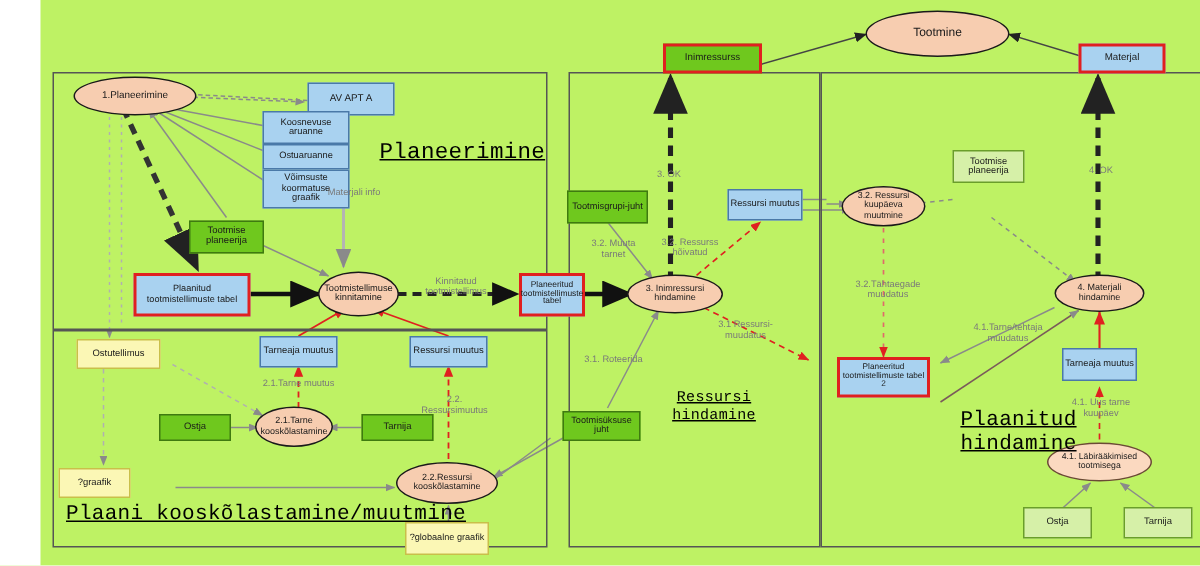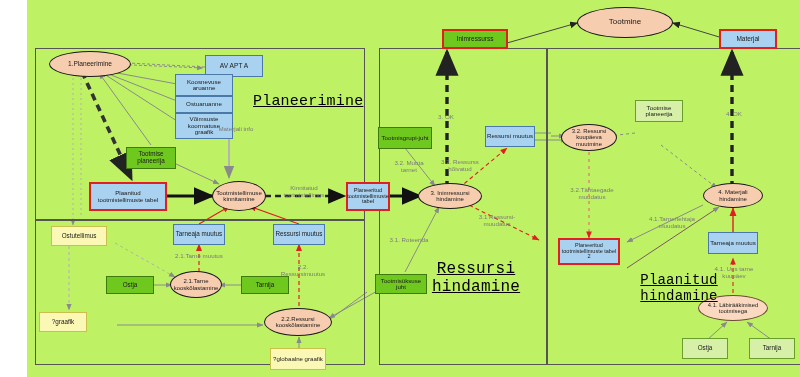"Ressursi hindamine" div.title { font-size: 16px -> 10px }
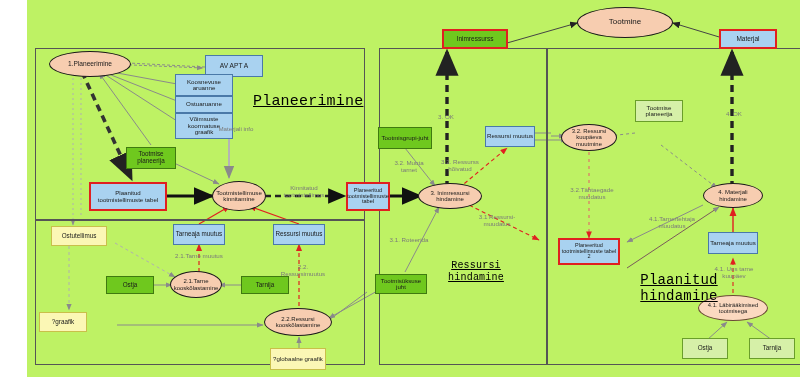"Plaani kooskõlastamine/muutmine" div.title { html: none -> <div>Plaani kooskõlastamine/muutmine</div> }
